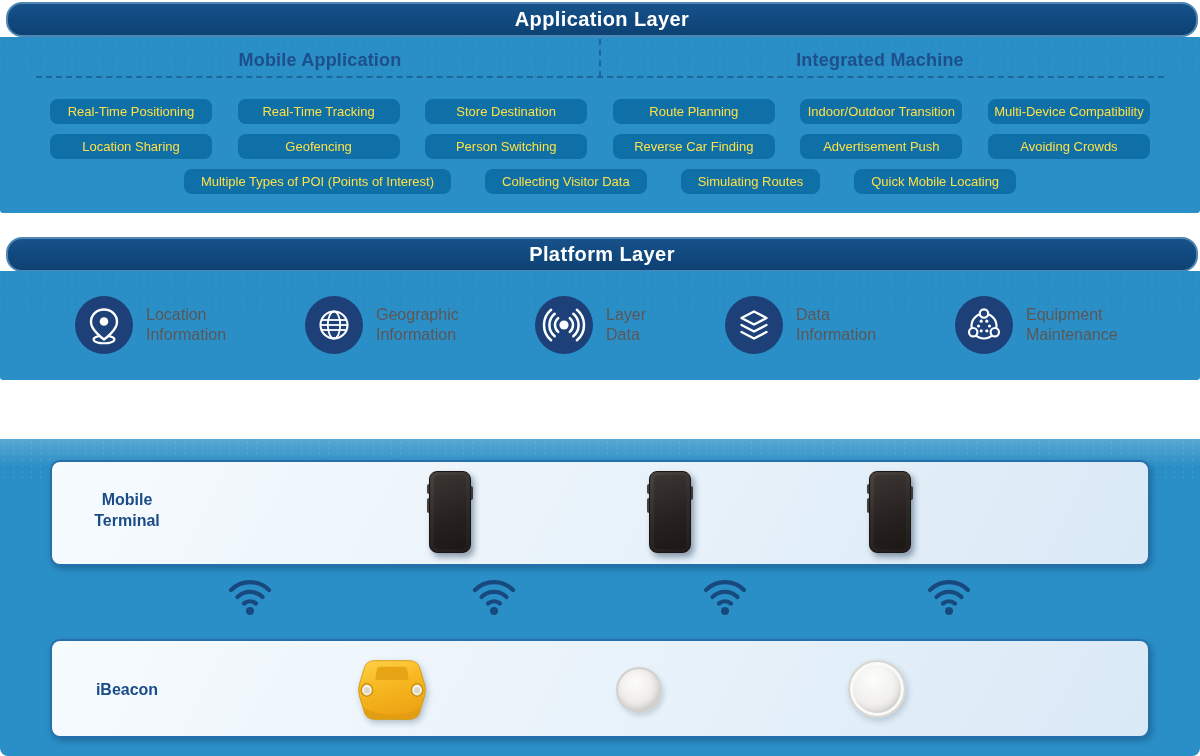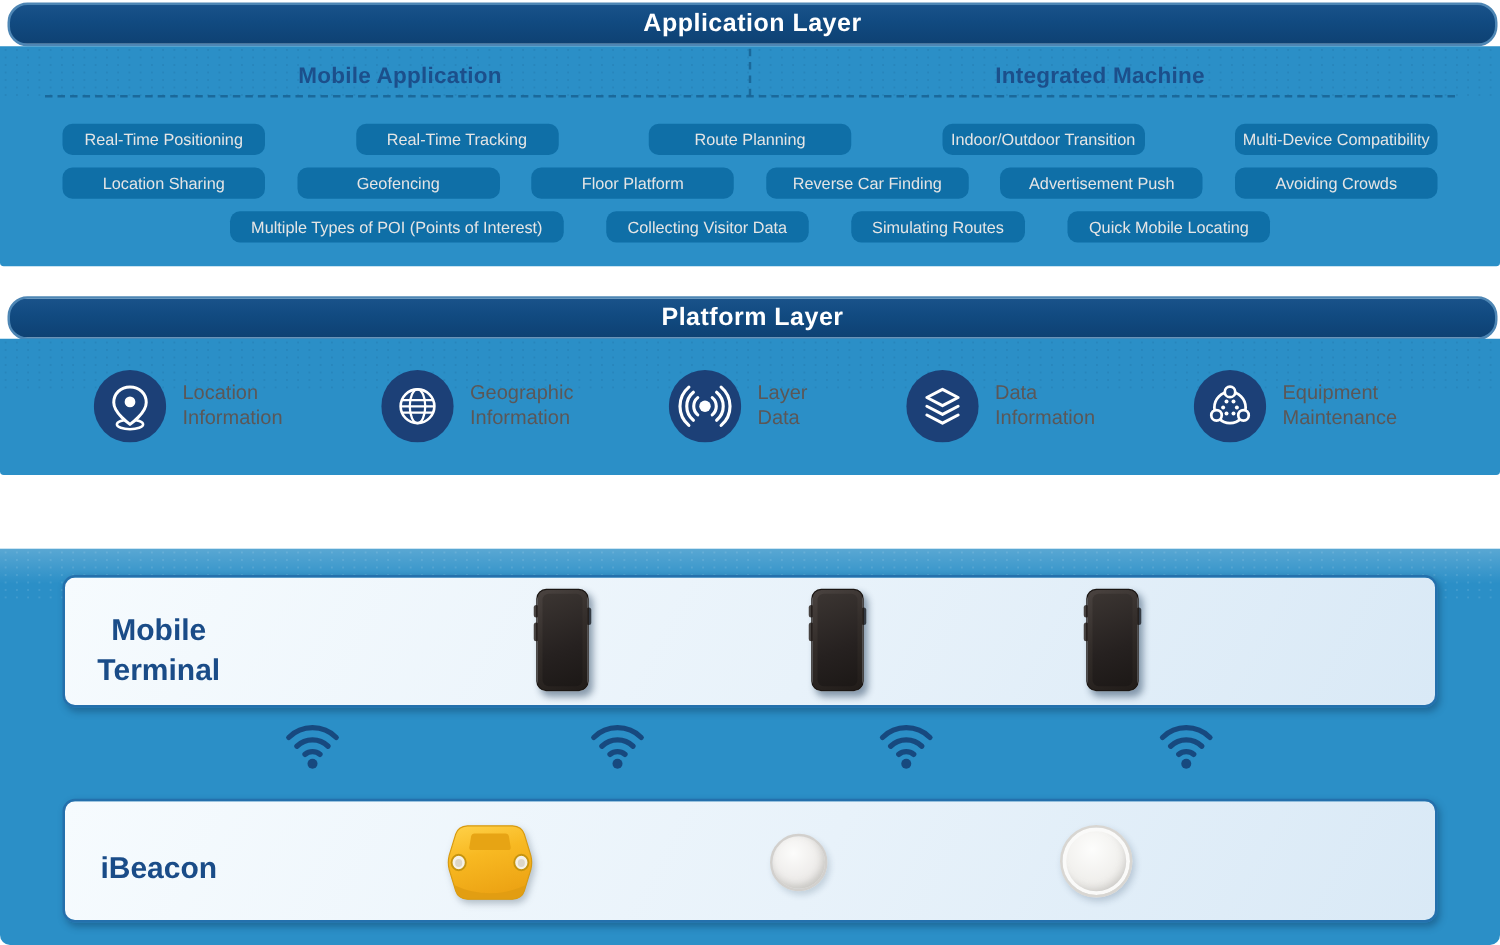"Real-Time Positioning" .pill { color: #e5e5e5 -> #fde047 }
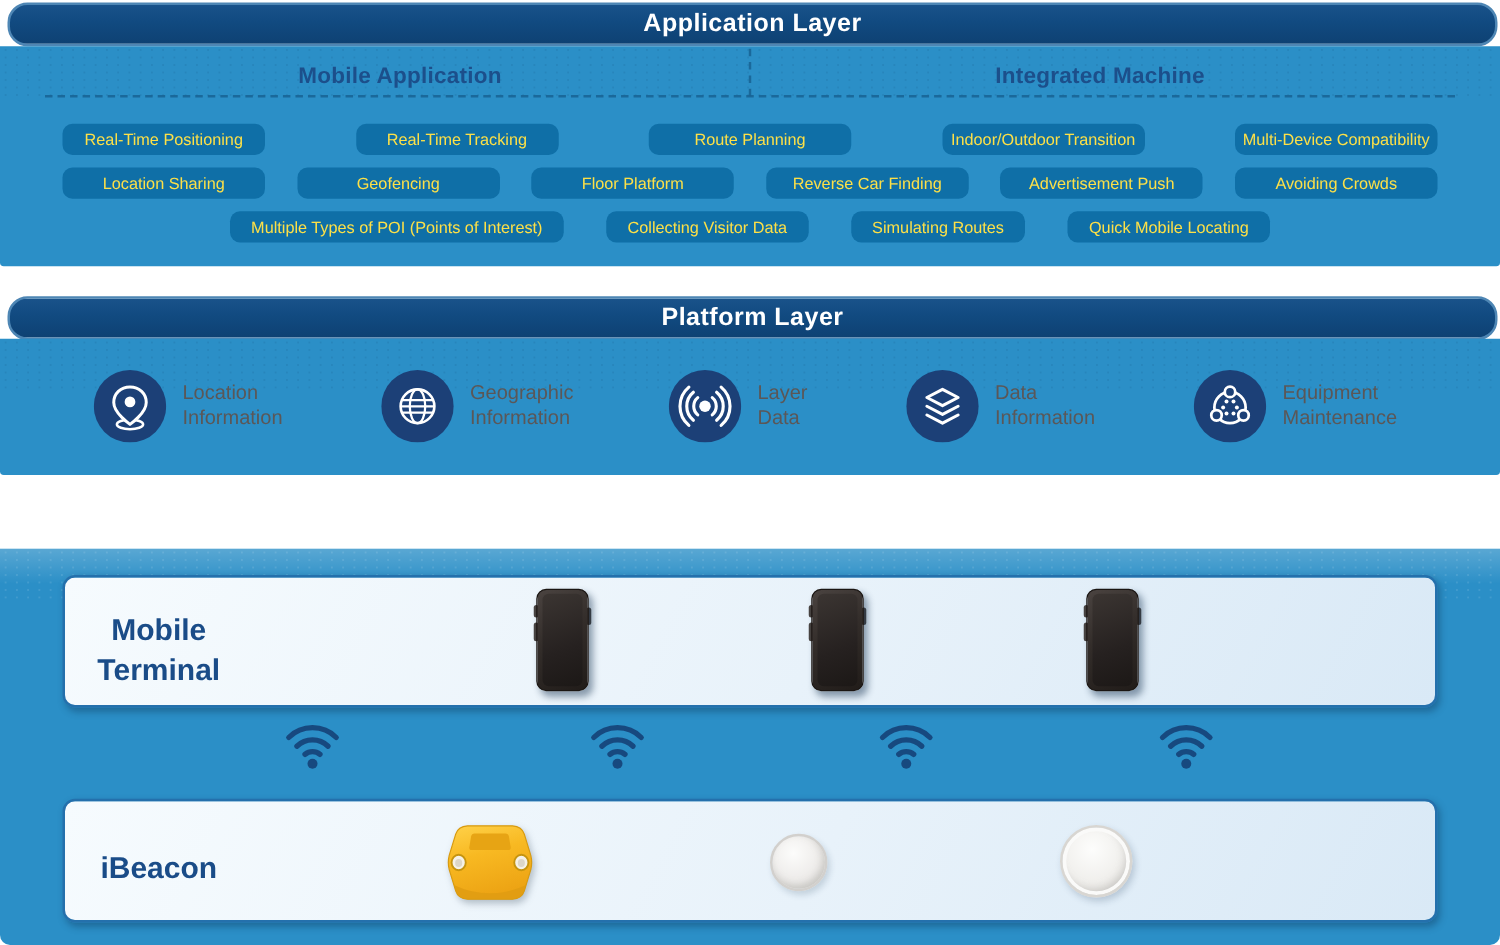"Store Destination" div.pill { html: none -> <div>Store Destination</div> }
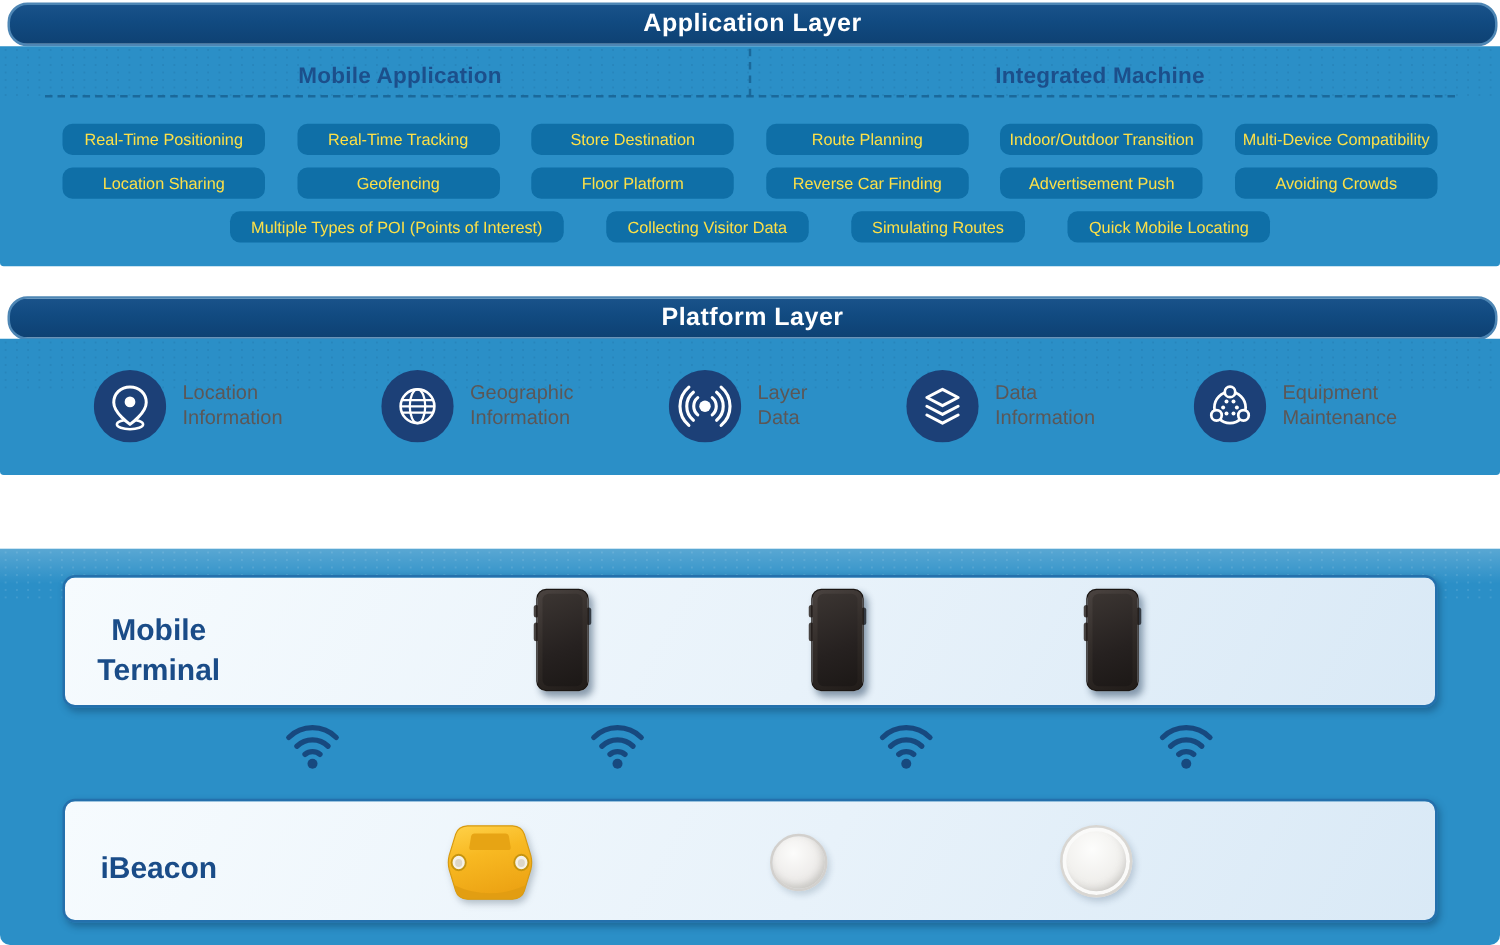"Floor Platform" div.pill { text: Floor Platform -> Person Switching }
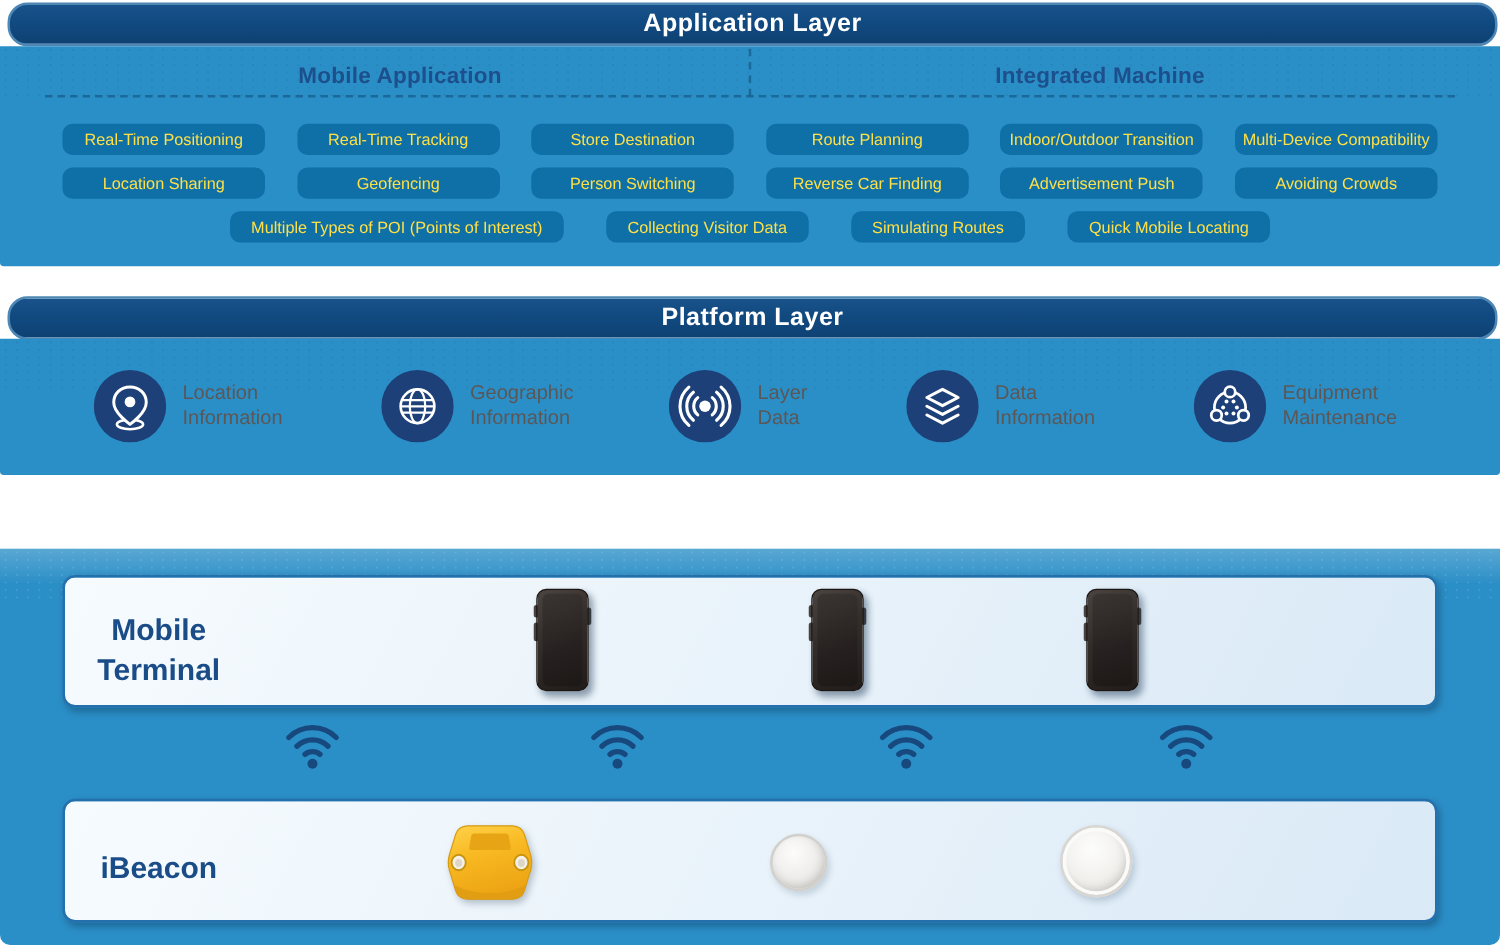"Mobile" .panel-label { font-size: 24px -> 16px }
